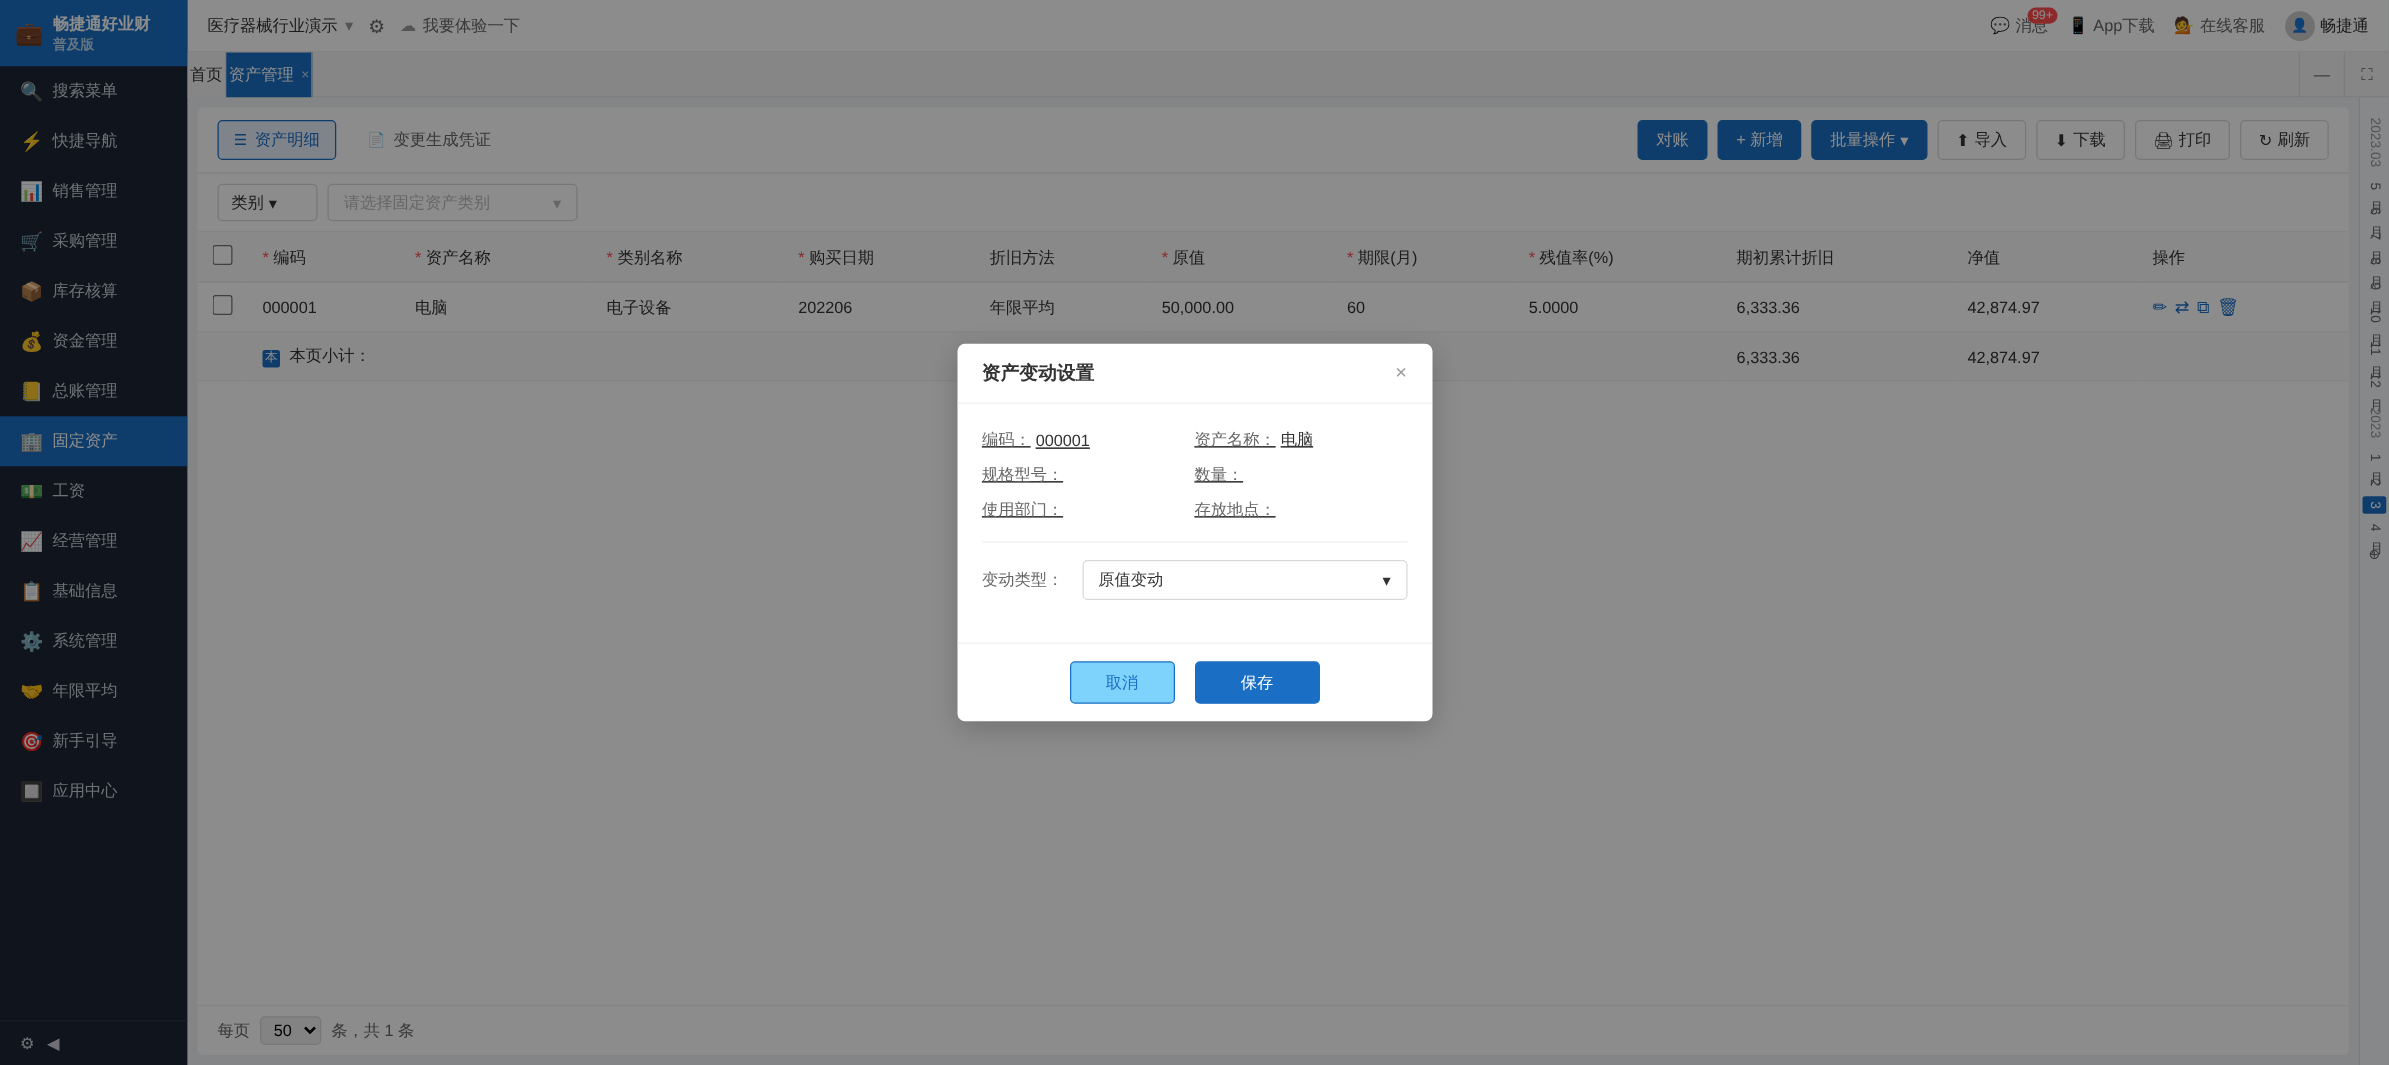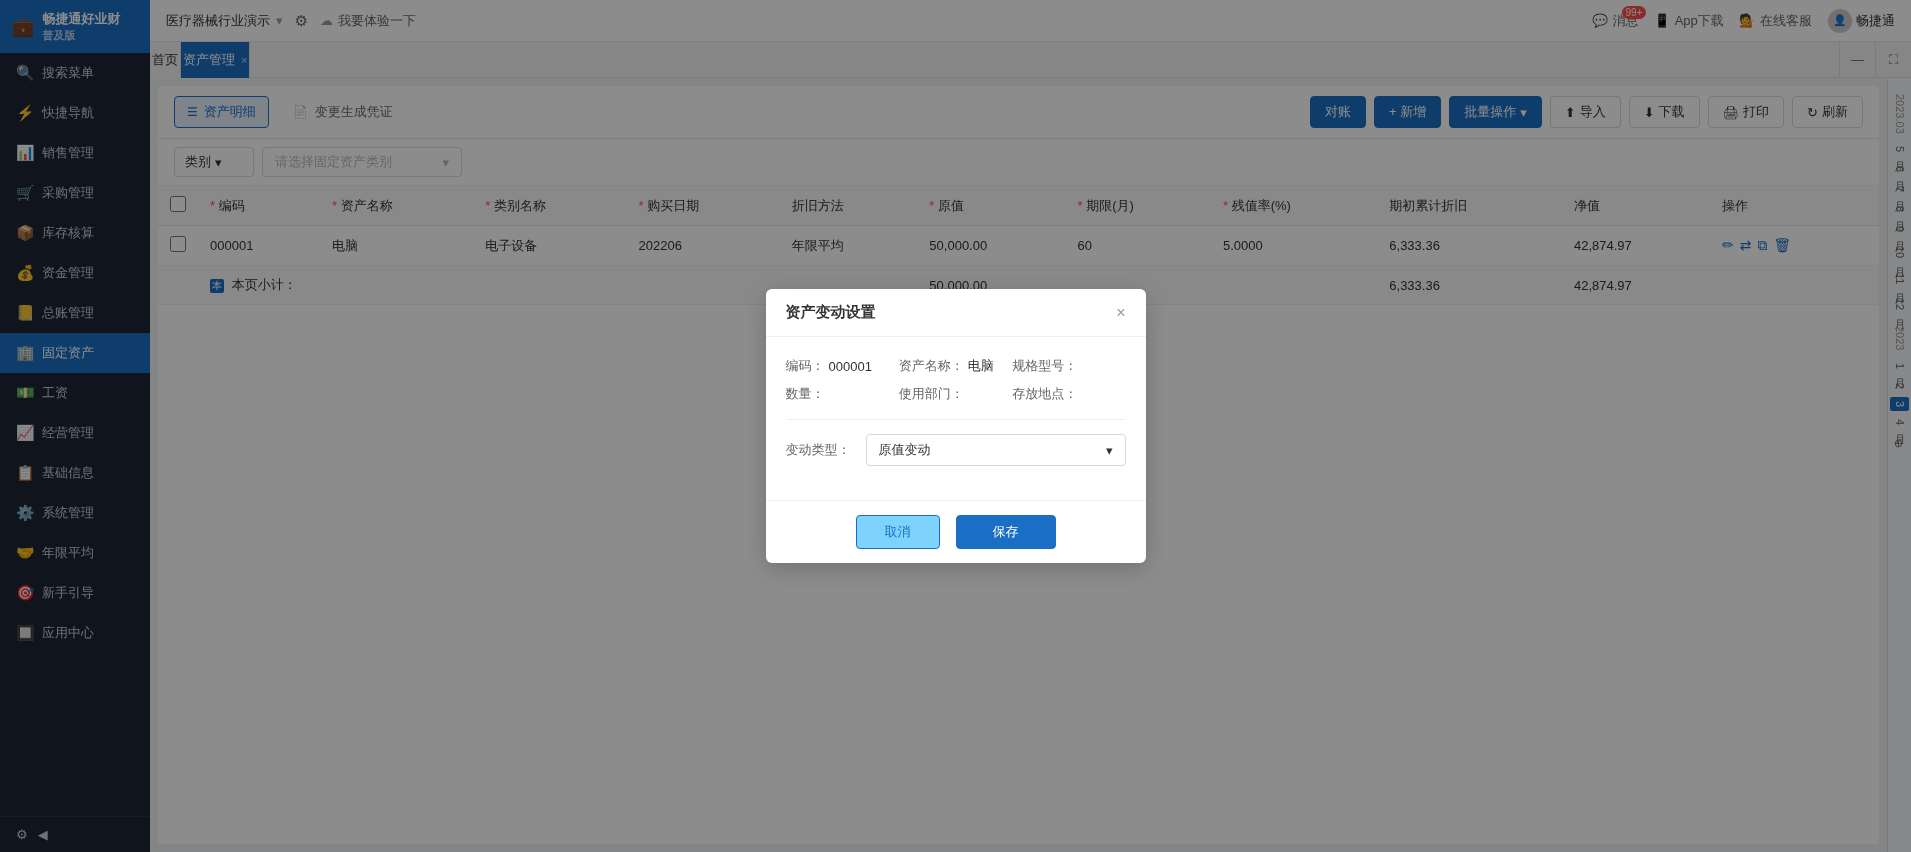"编码：" .modal-info-grid { grid-template-columns: 1fr 1fr 1fr -> 1fr 1fr; text-decoration: none -> underline }
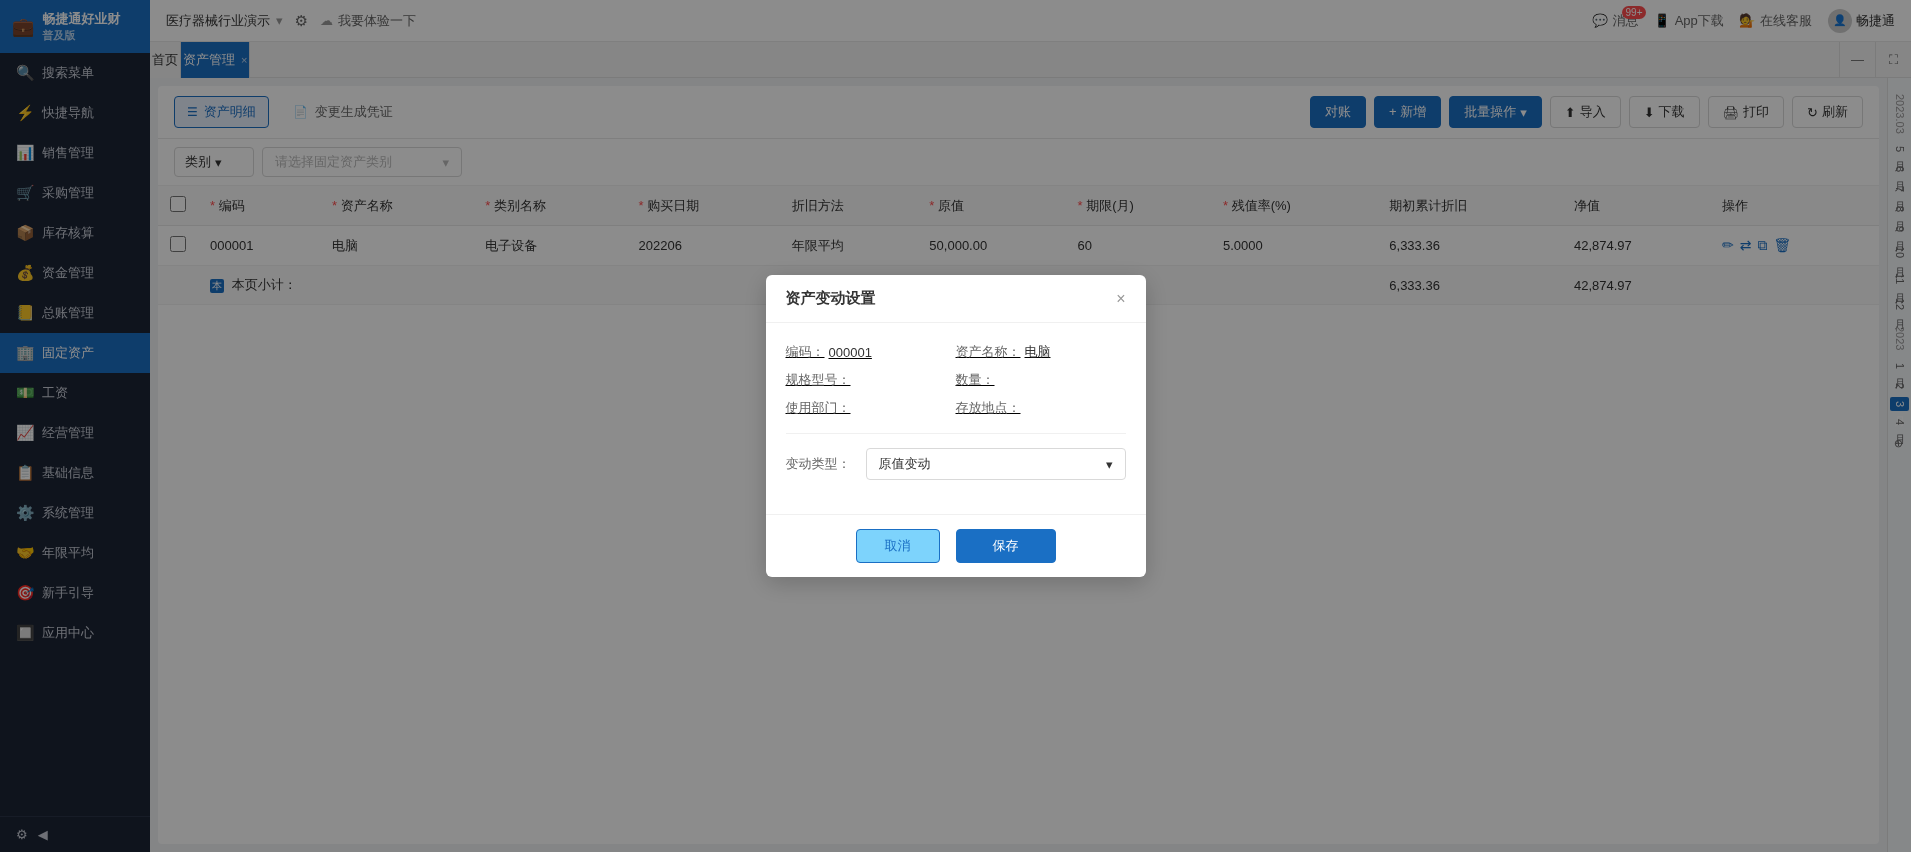"每页" div.bottom-bar { html: none -> <div> <span>每页</span> <select> <option>50</option> </select> <span>条，共 1 条</span> </div> }
